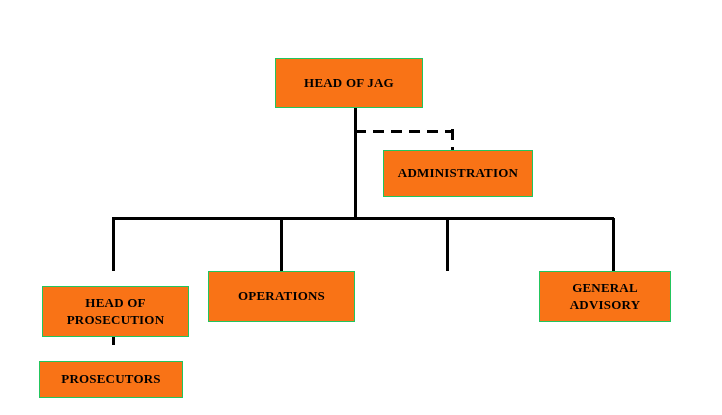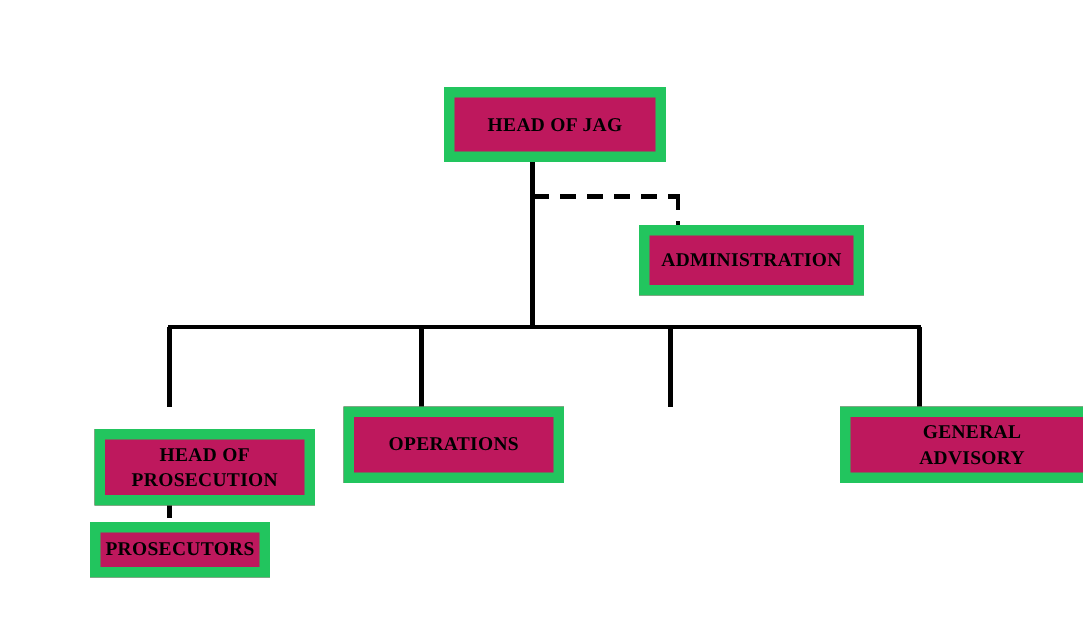"HEAD OF JAG" .node-box { background: #be185d -> #f97316; border: 7px solid #22c55e -> 1px solid #22c55e; margin-left: 21px -> none }
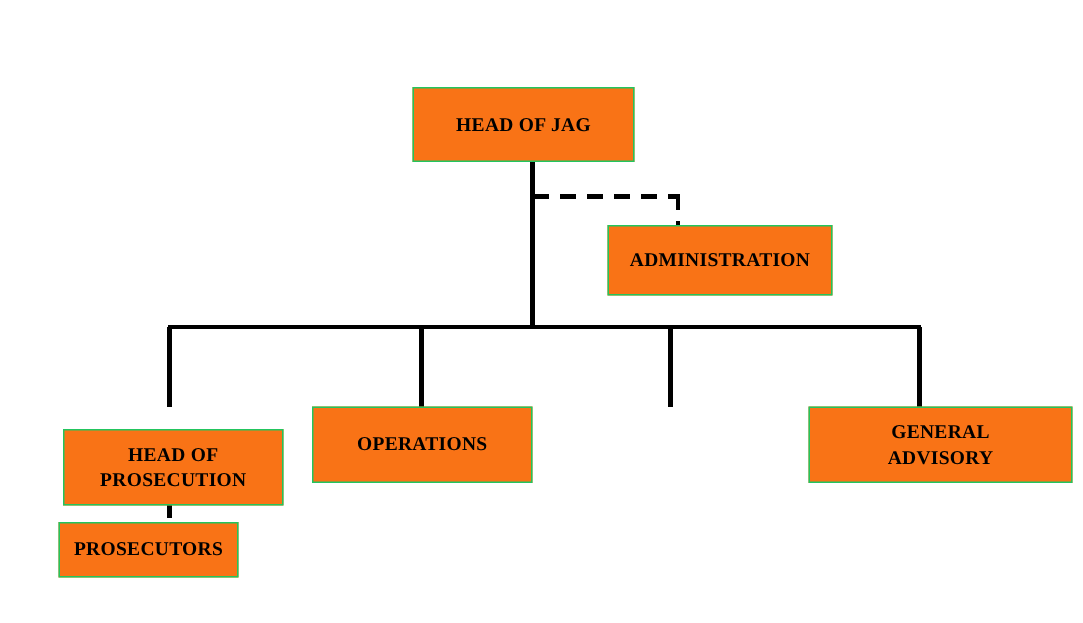"ADMINISTRATION" div.node-box { left: 405px -> 383px }
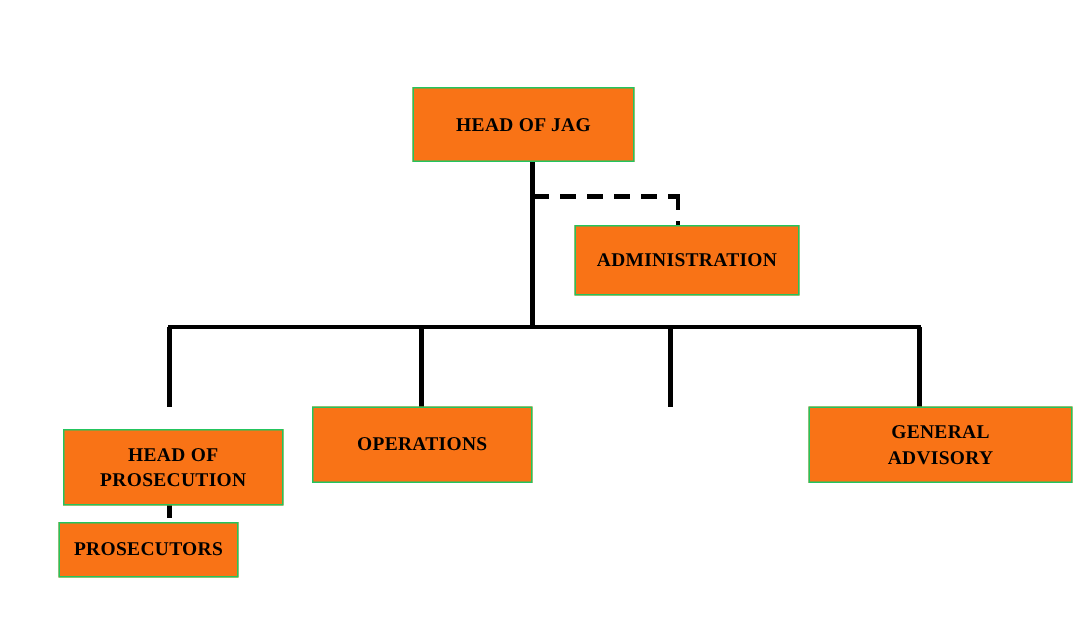"GENERAL" div.node-box { width: 176px -> 132px }
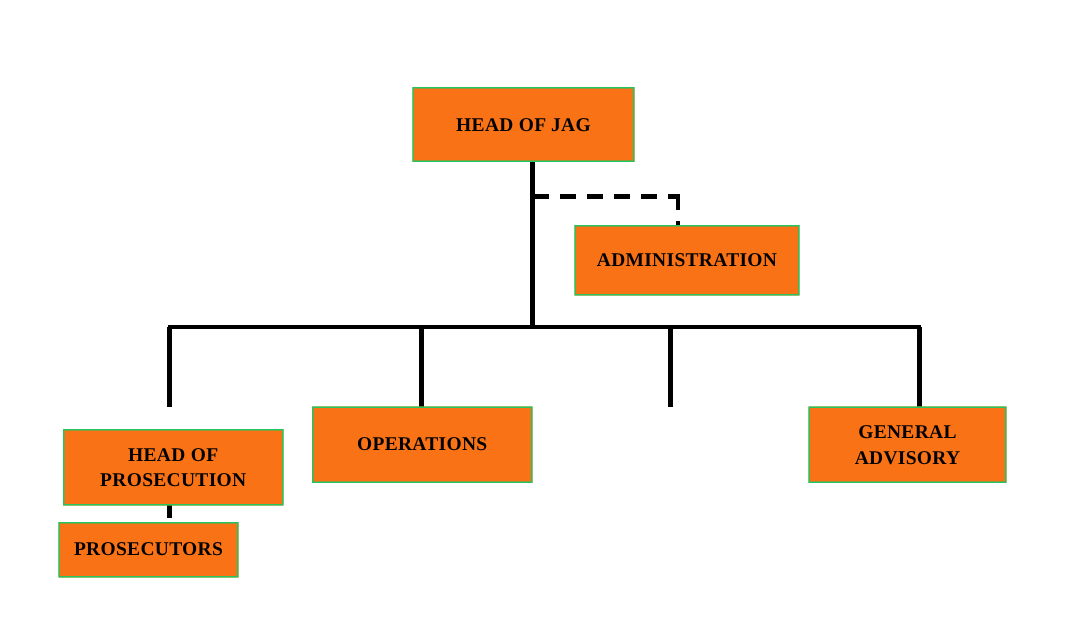"PROSECUTORS" div.node-box { top: 348px -> 361px; width: 120px -> 144px }
